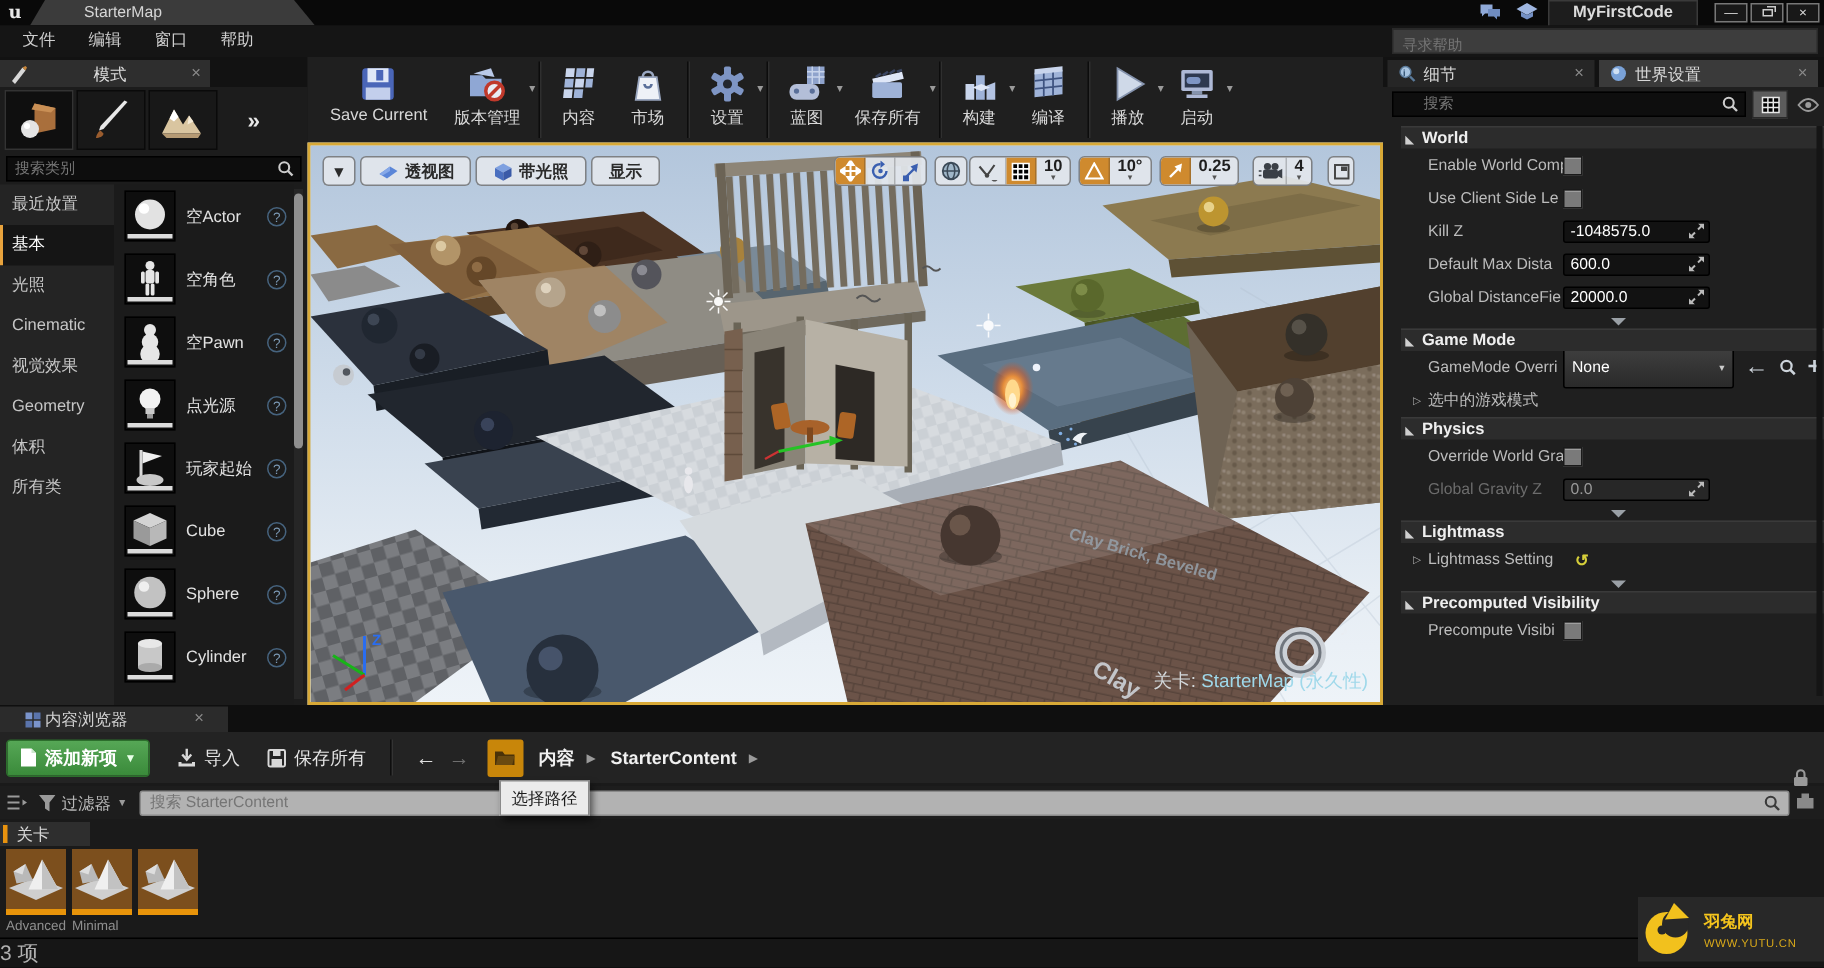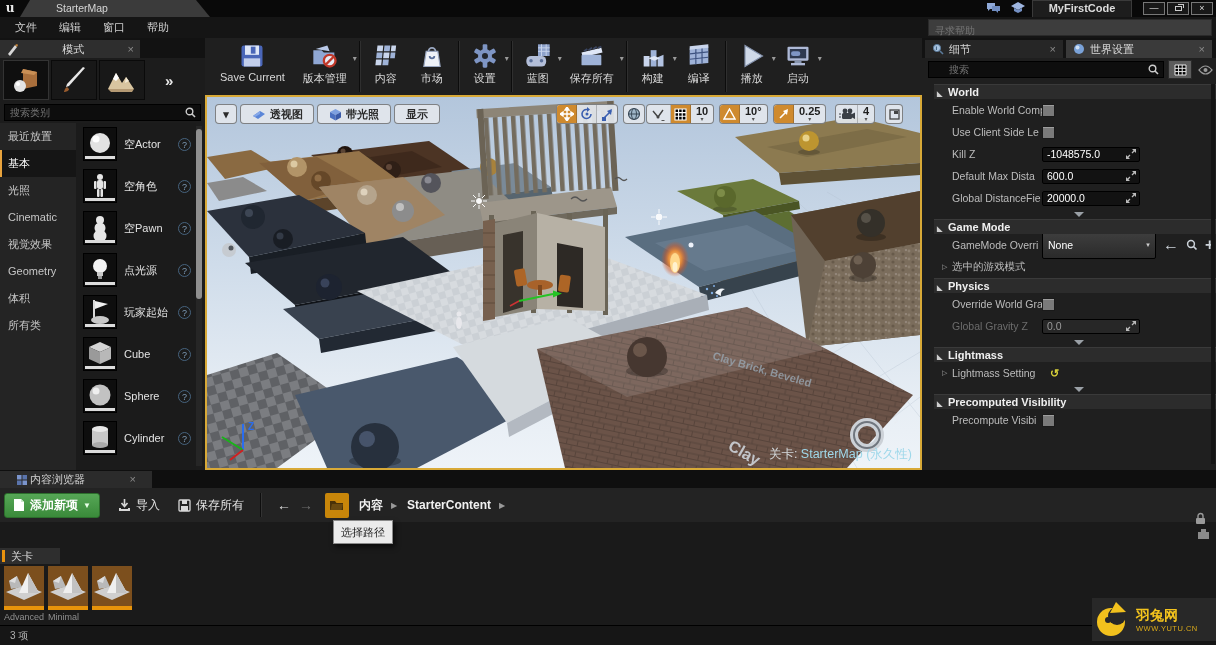"过滤器" div.abs { html: none -> <div> <span> <svg> <path></path> <path></path> </svg> </span> <div> <span> <svg> <path></path> </svg> </span> <span>过滤器</span> <span>▼</span> </div> <div> <input> <span> <svg> <circle></circle> <path></path> </svg> </span> </div> </div> }
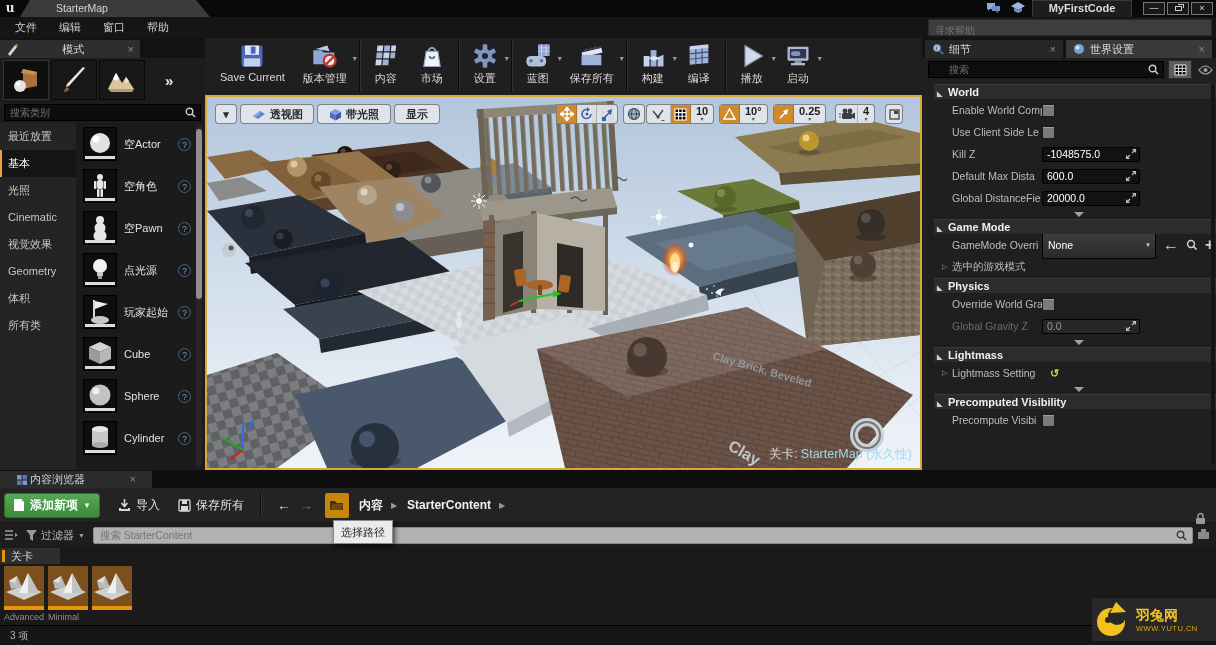"羽兔网" #wm-name { font-size: 14px -> 11px }
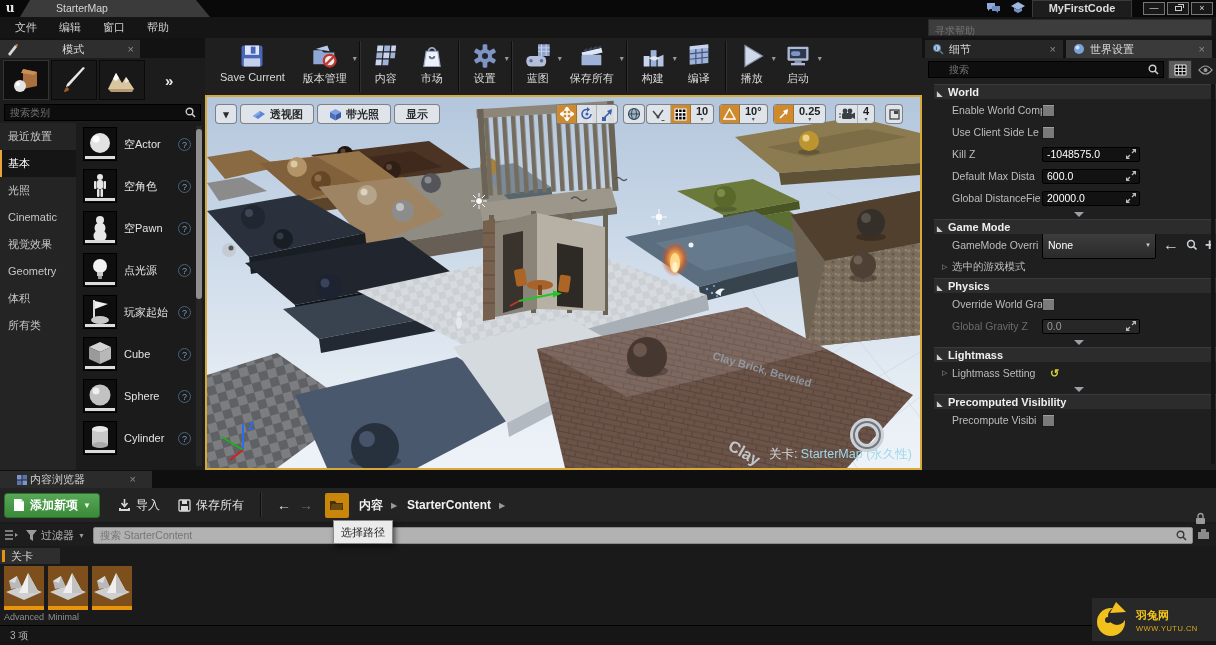"3 项" #cb-status .lbl { font-size: 10px -> 14px; margin-left: 10px -> none }
